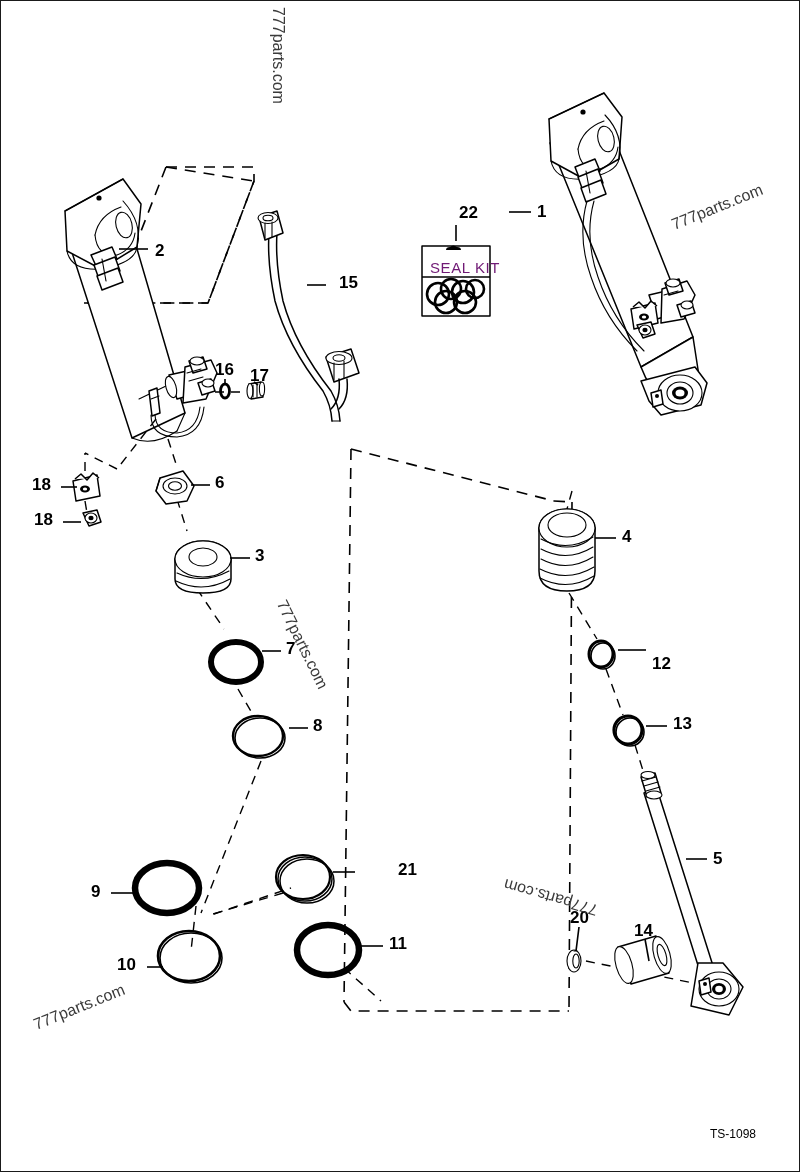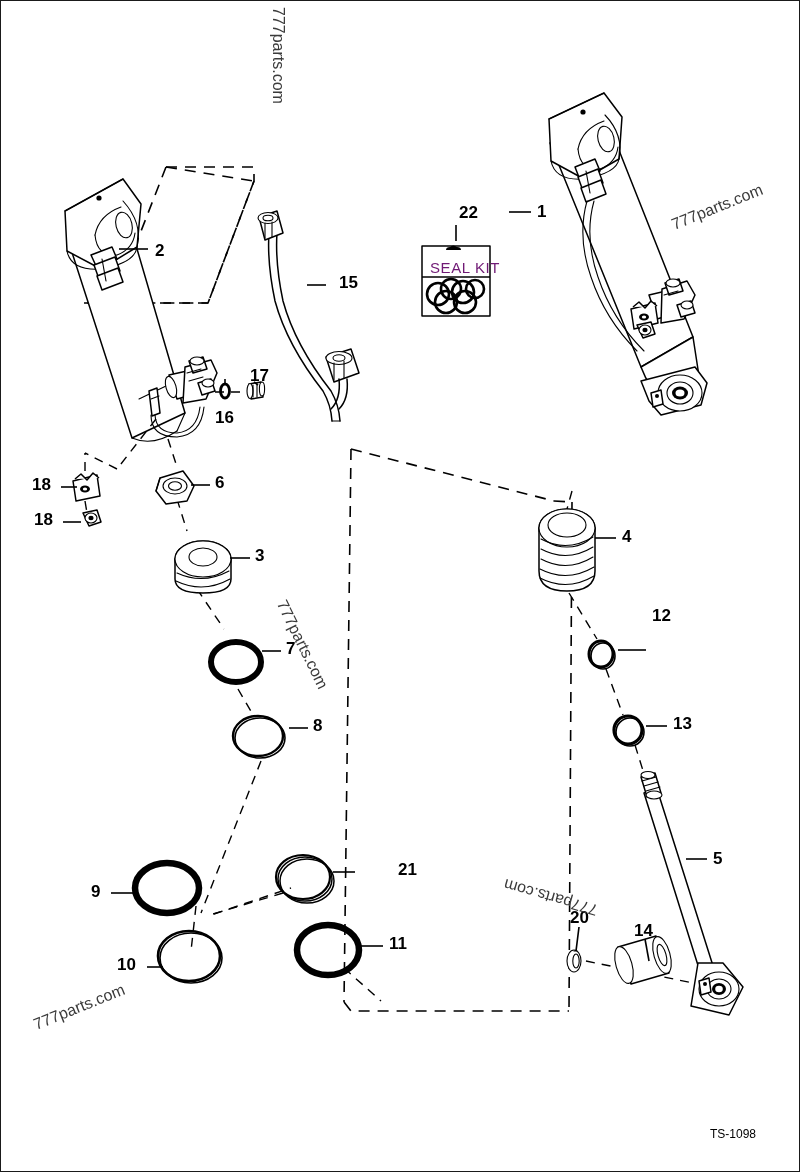"16" div.callout { margin-top: 48px -> none }
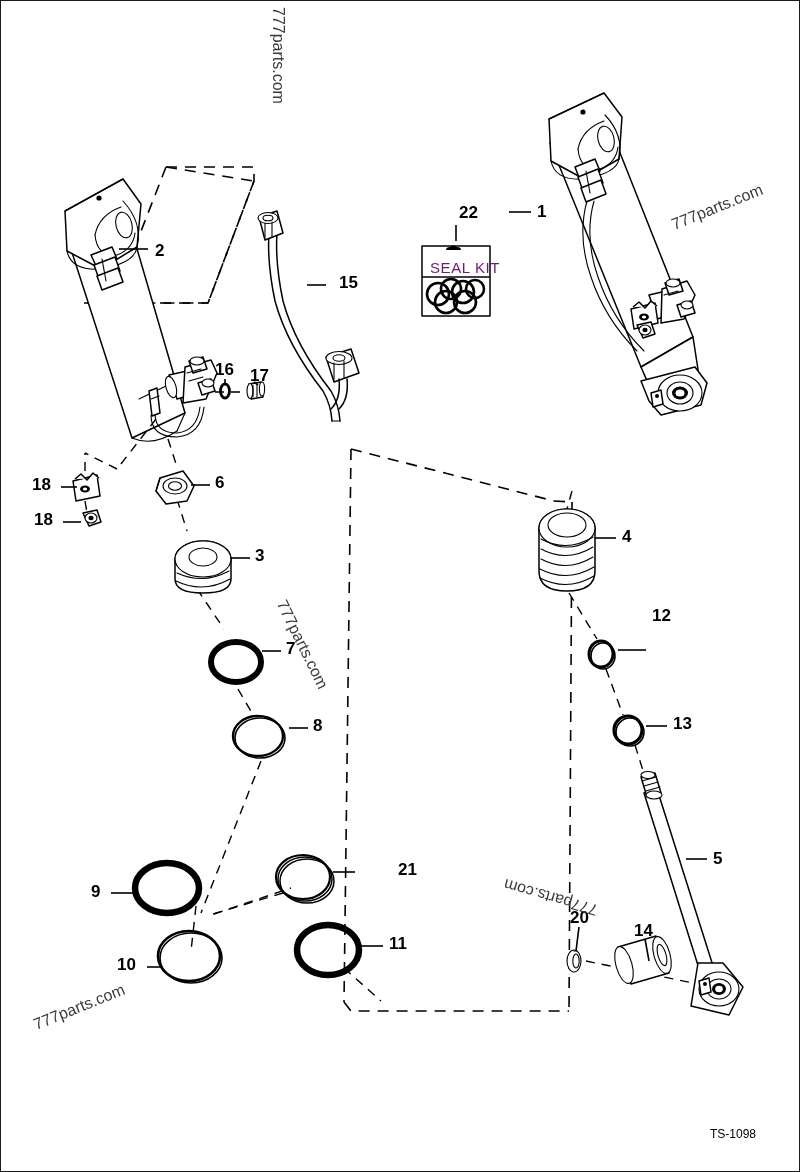"12" div.callout { top: 606px -> 654px }
